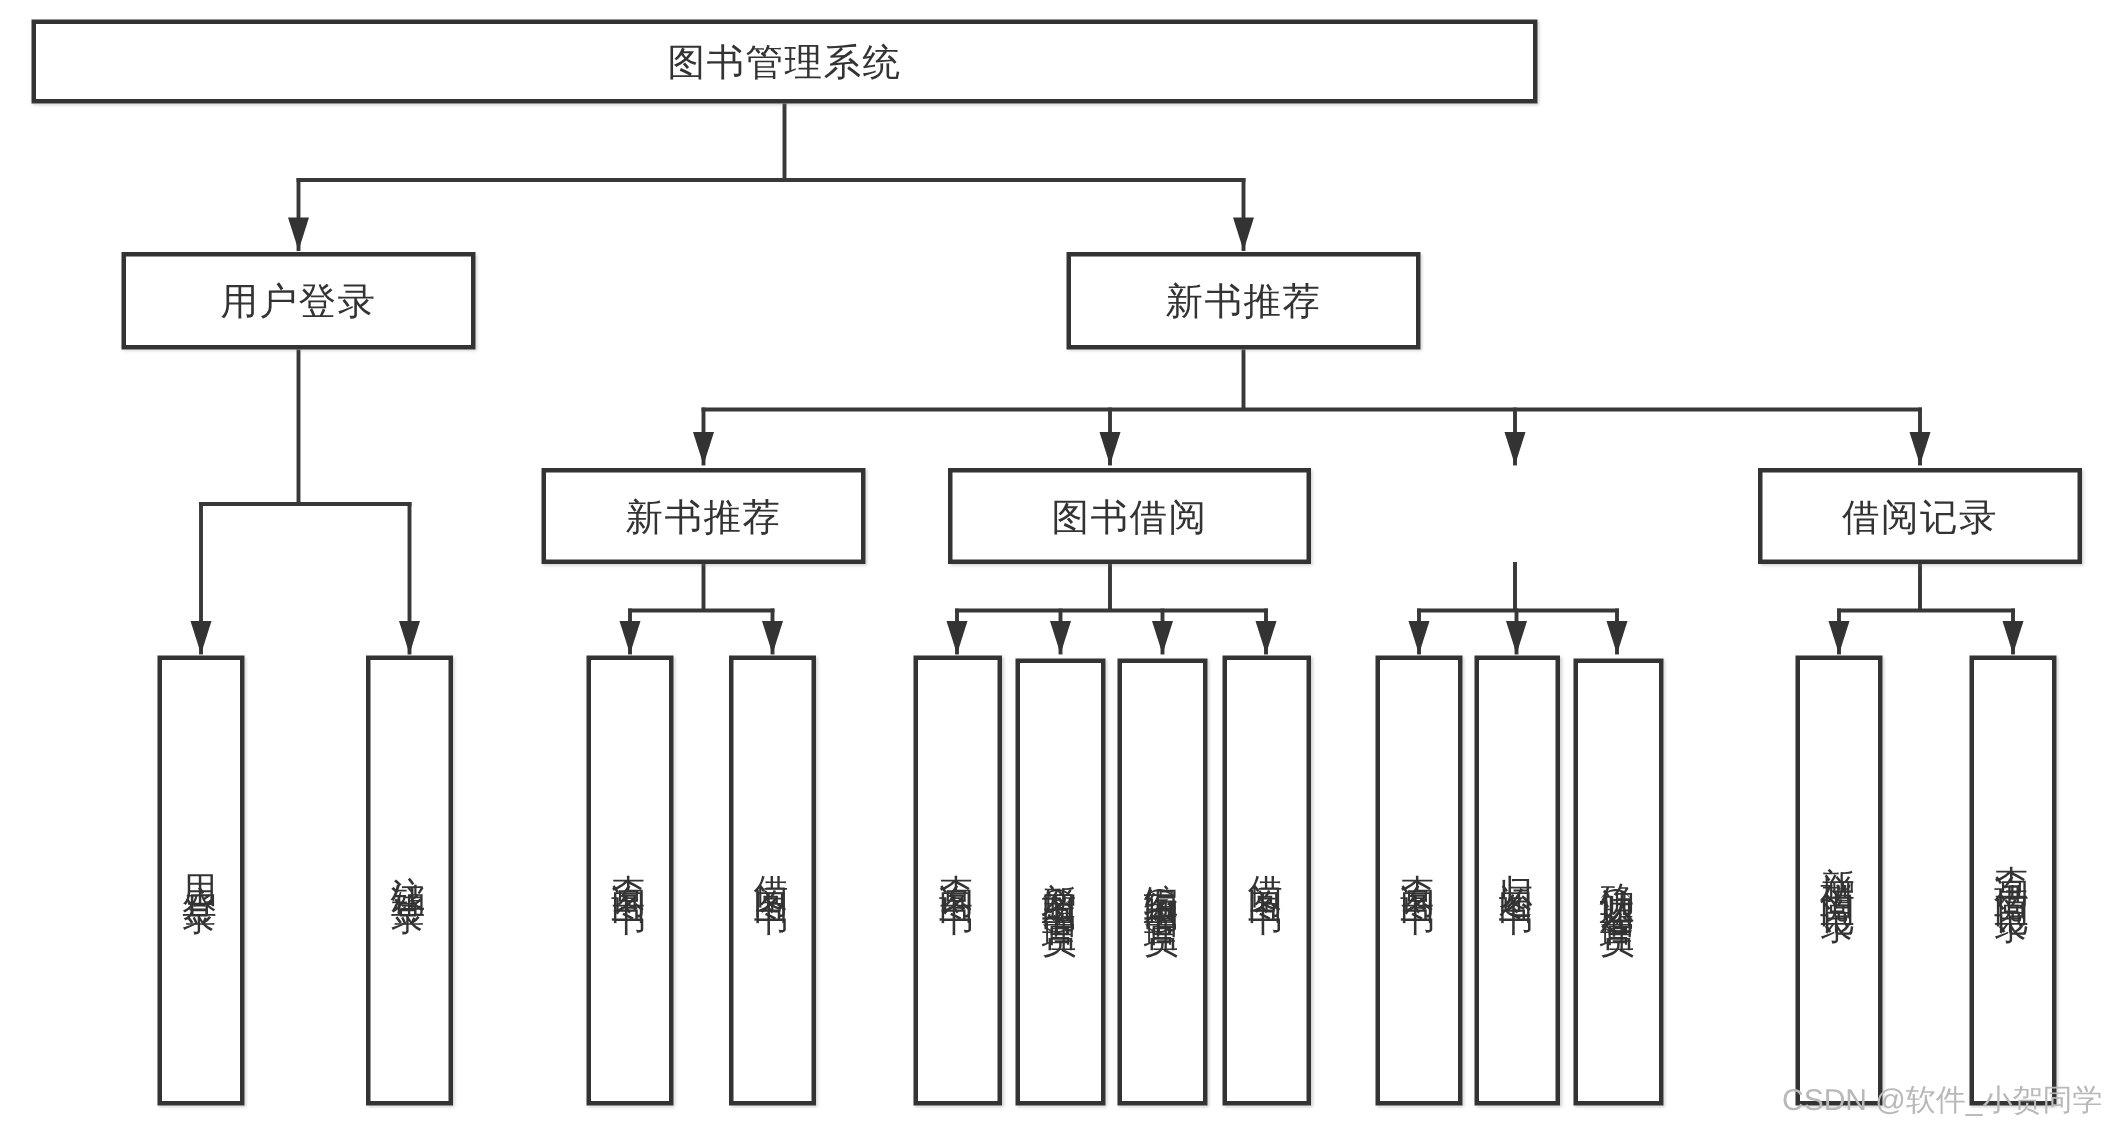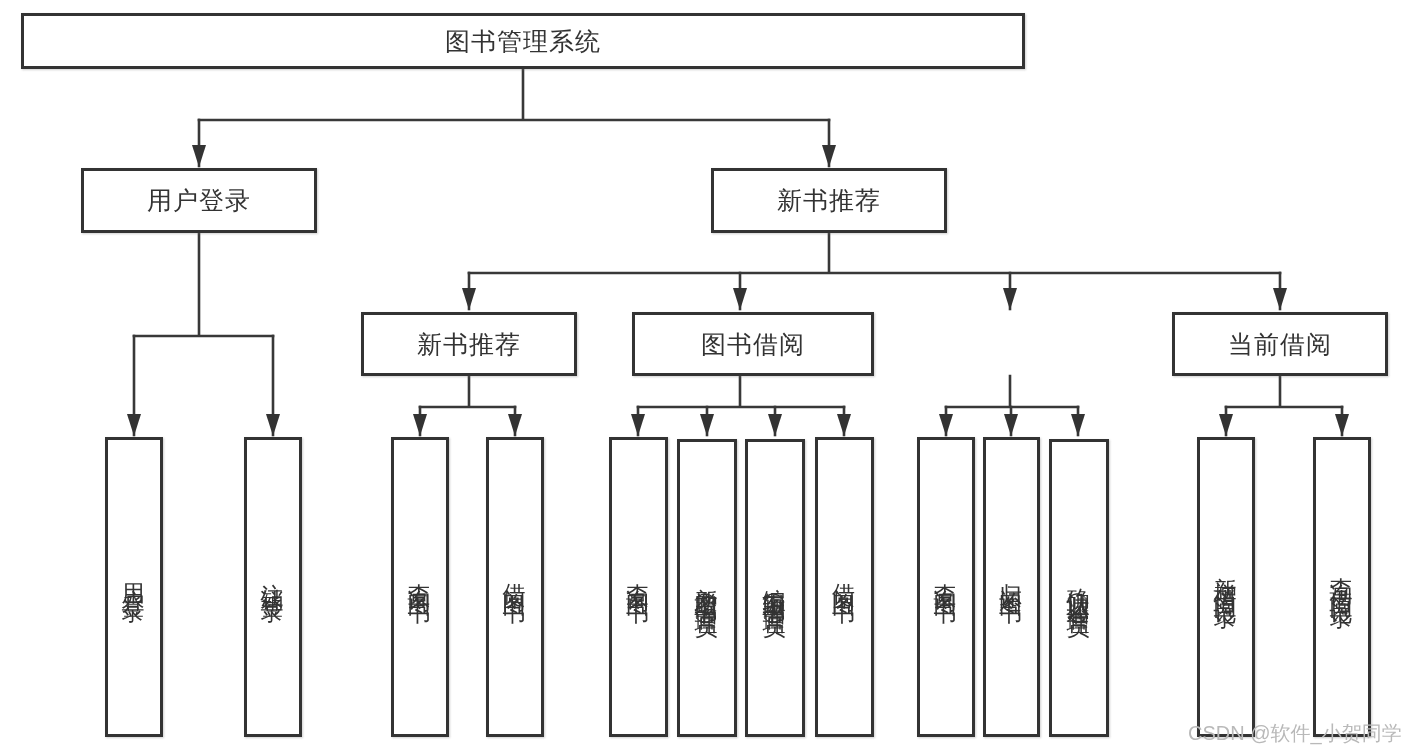"当前借阅" span { text: 当前借阅 -> 借阅记录 }
